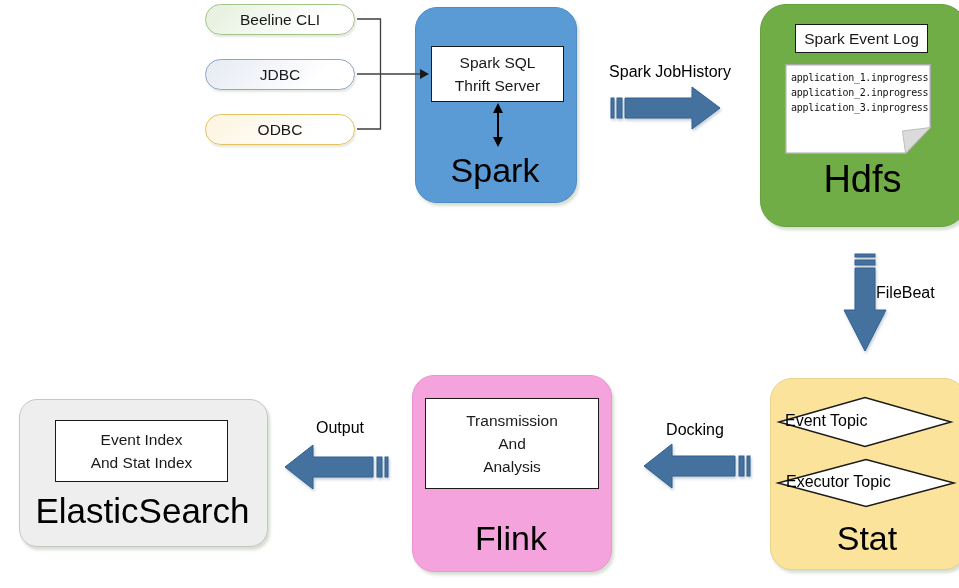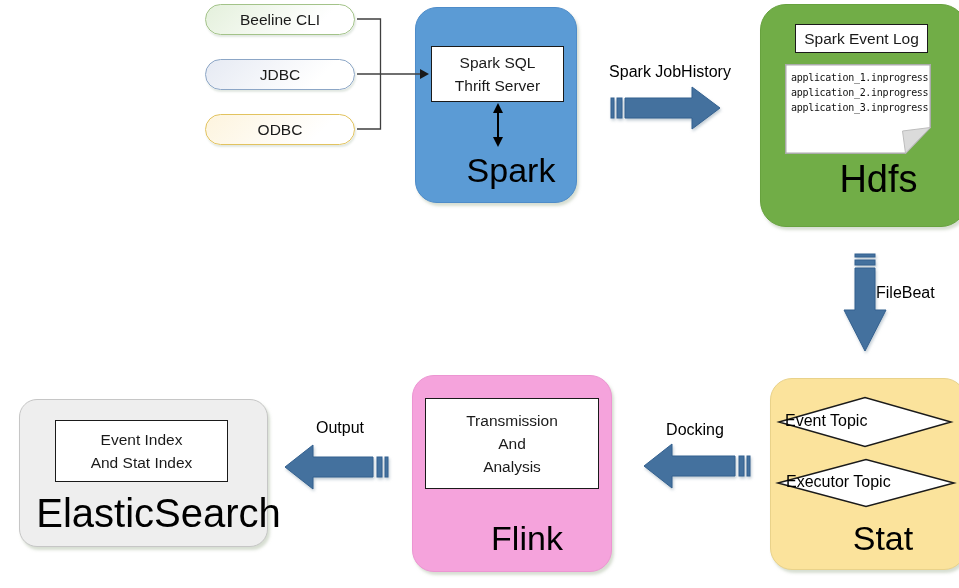"Spark" .node-title { padding-left: 16px -> none }
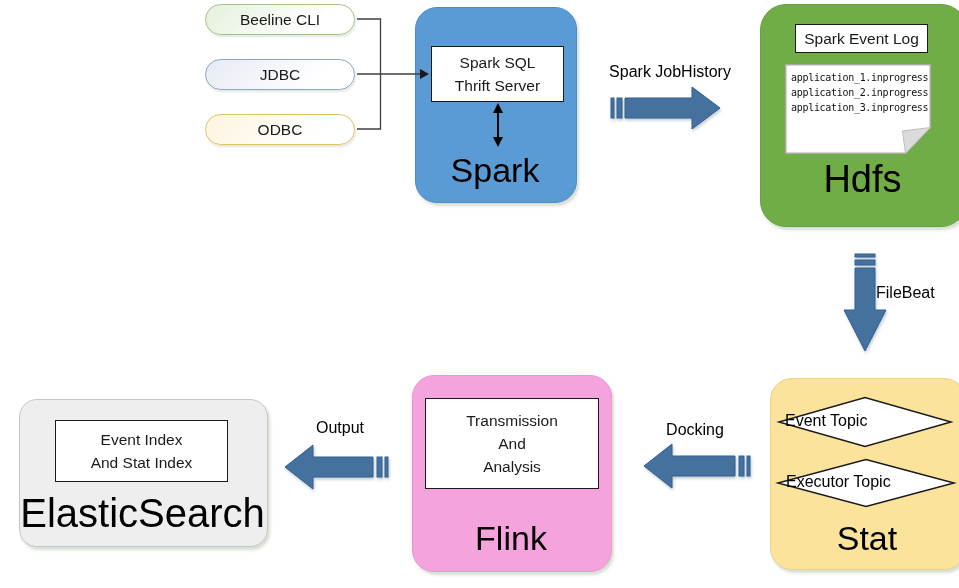"ElasticSearch" .t-es { font-size: 40px -> 35px }
